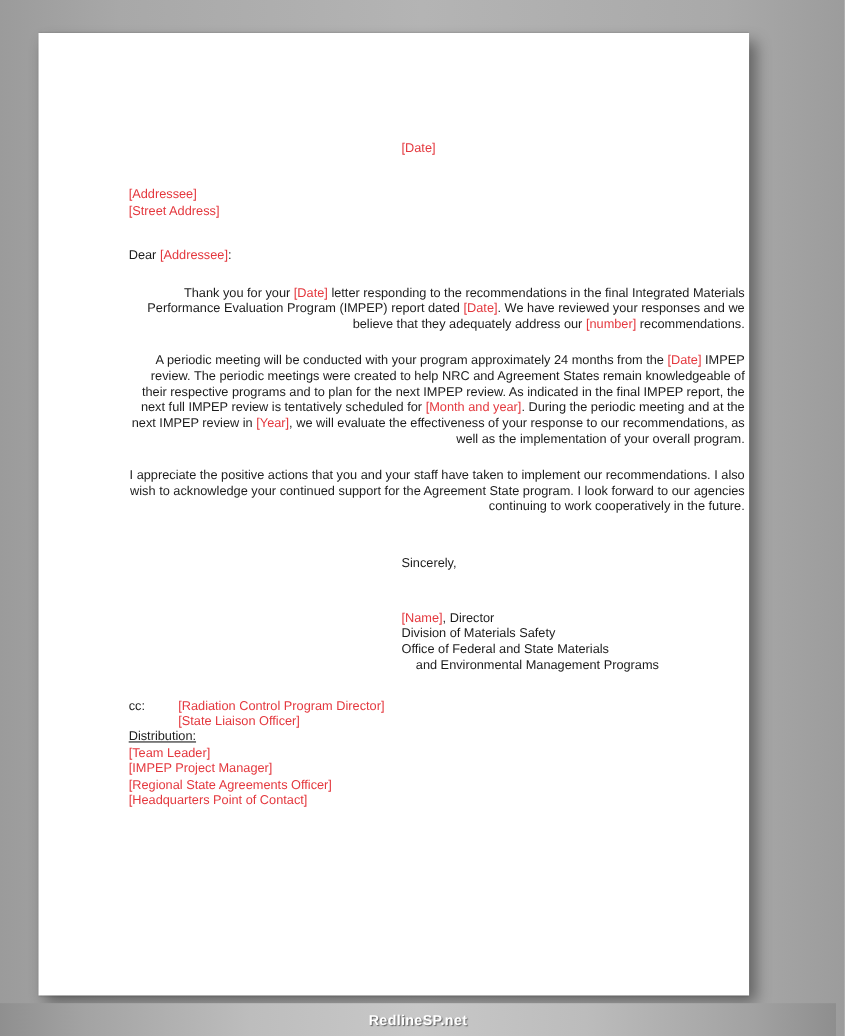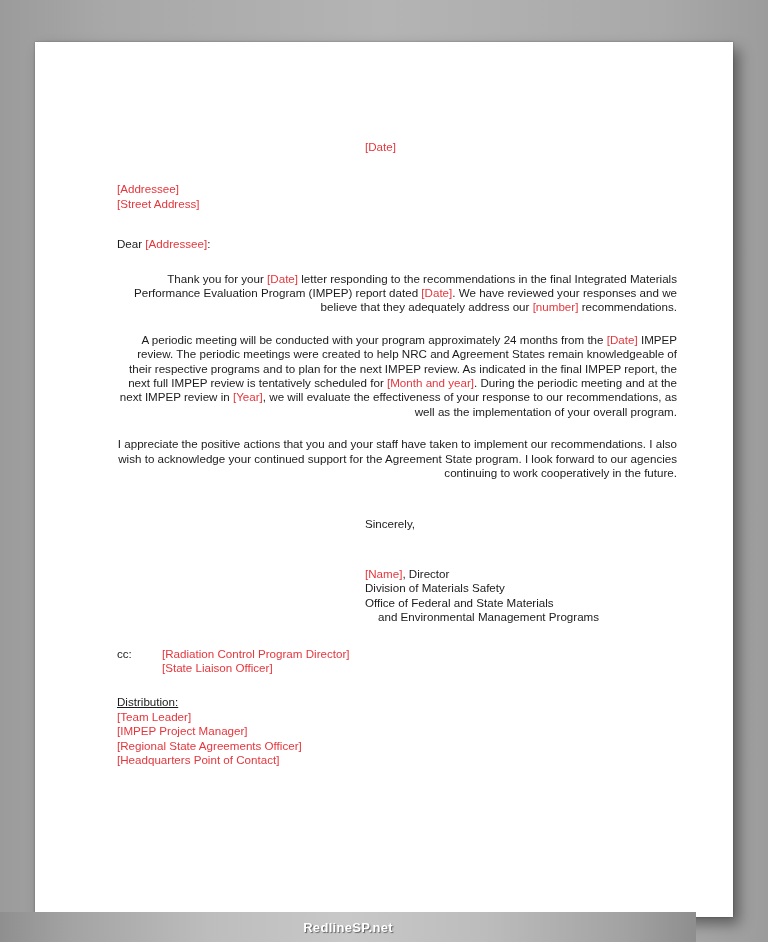"[Date]" .page-shadow { top: 42px -> 30px; width: 698px -> 646px }
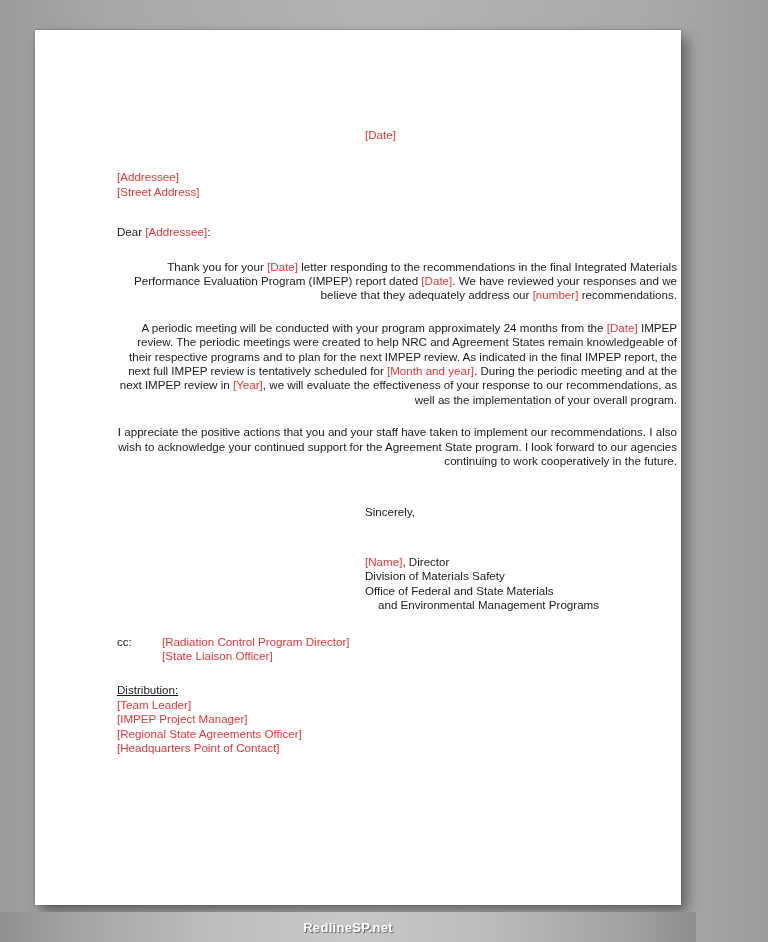"Distribution:" .dist-block { margin-top: 20px -> none }
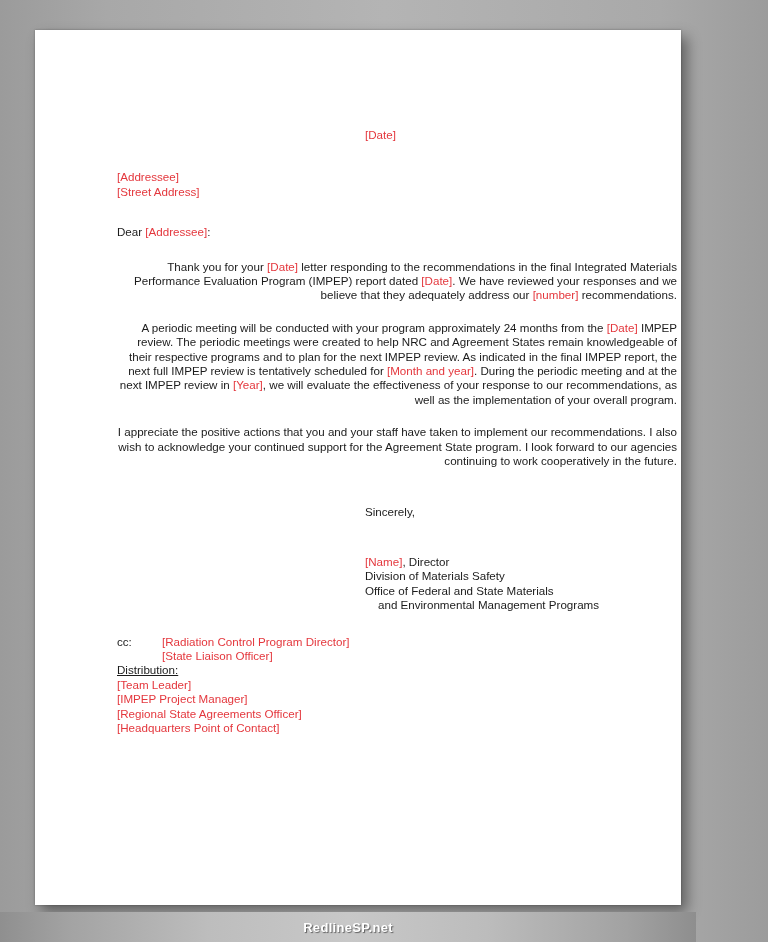"RedlineSP.net" .watermark-bar { width: 696px -> 760px }
